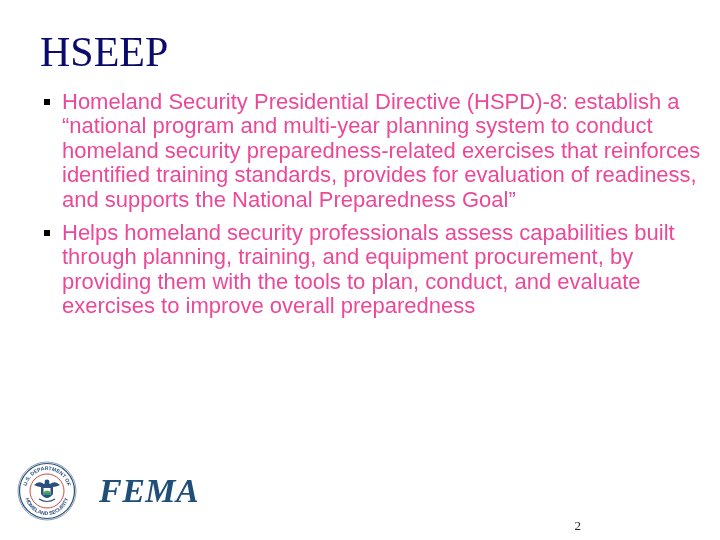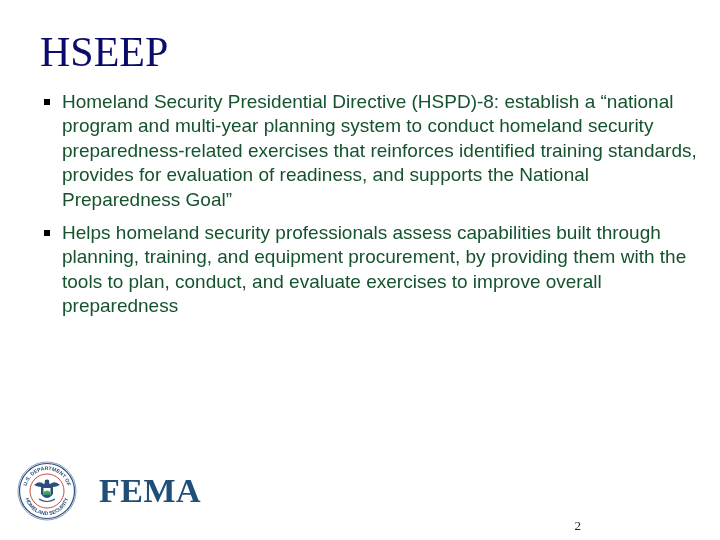"Homeland Security Presidential Directive" .bullet { color: #14532d -> #ec4899; font-size: 19px -> 22px }
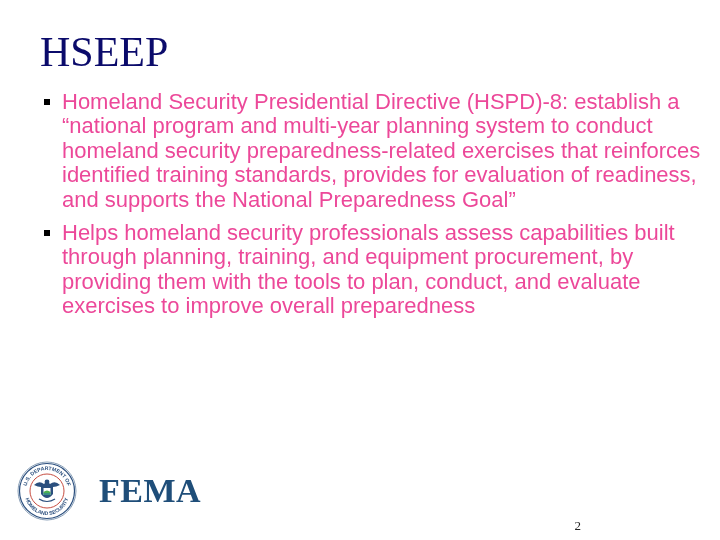"FEMA" .fema-wordmark { font-style: none -> italic }
